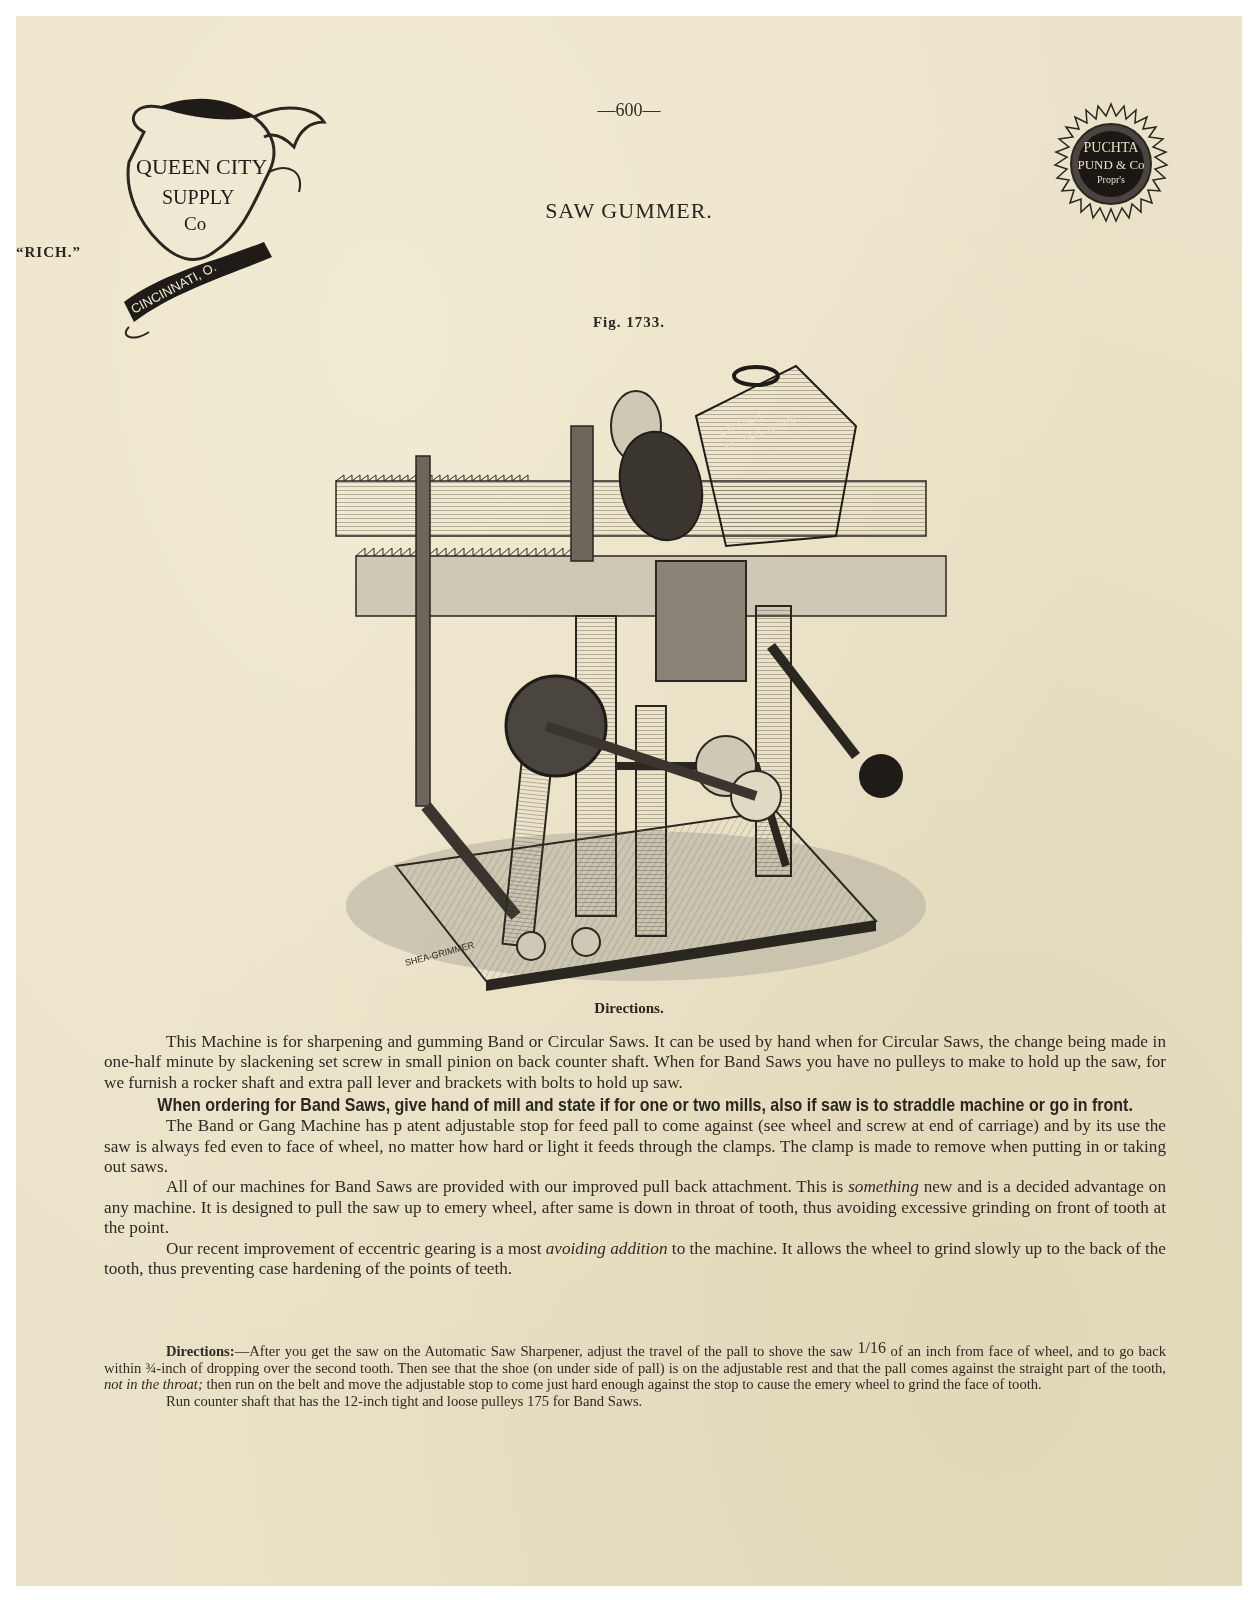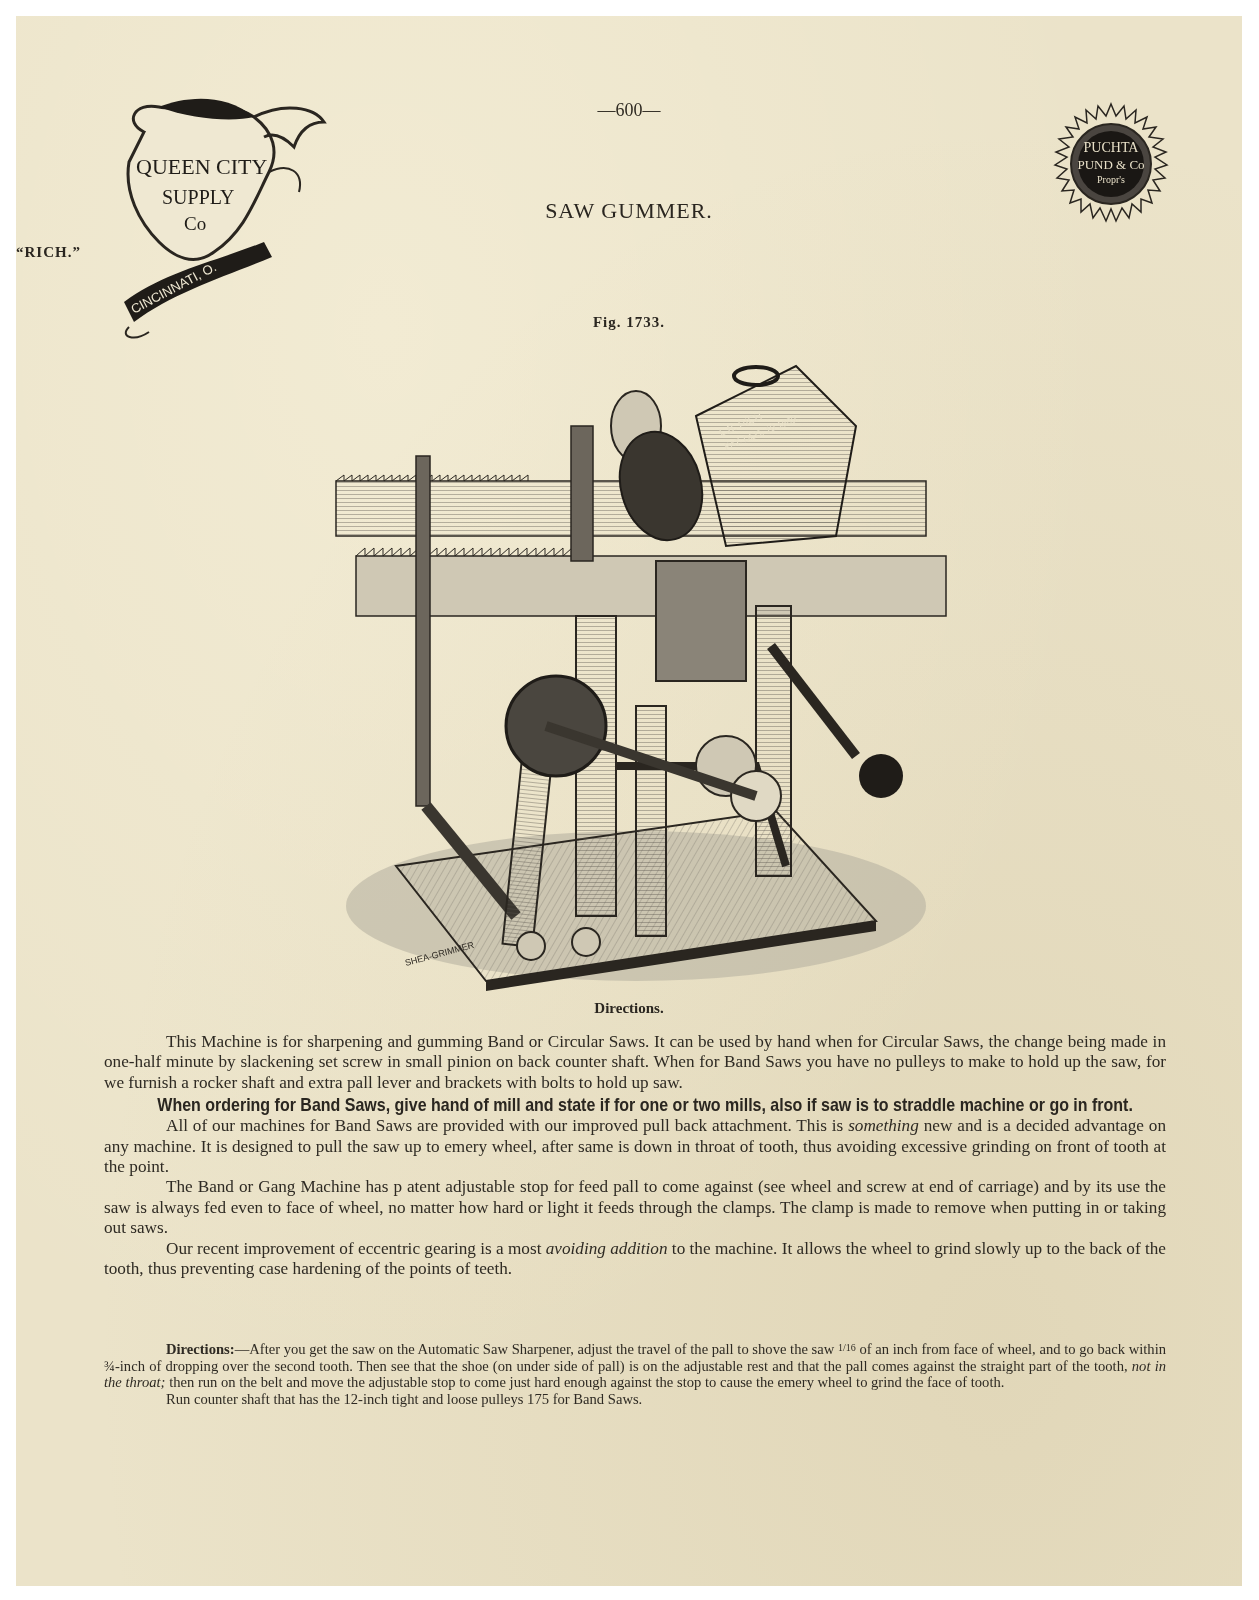"All of our machines for" p { order: before "The Band or Gang Machine" -> after "The Band or Gang Machine" }
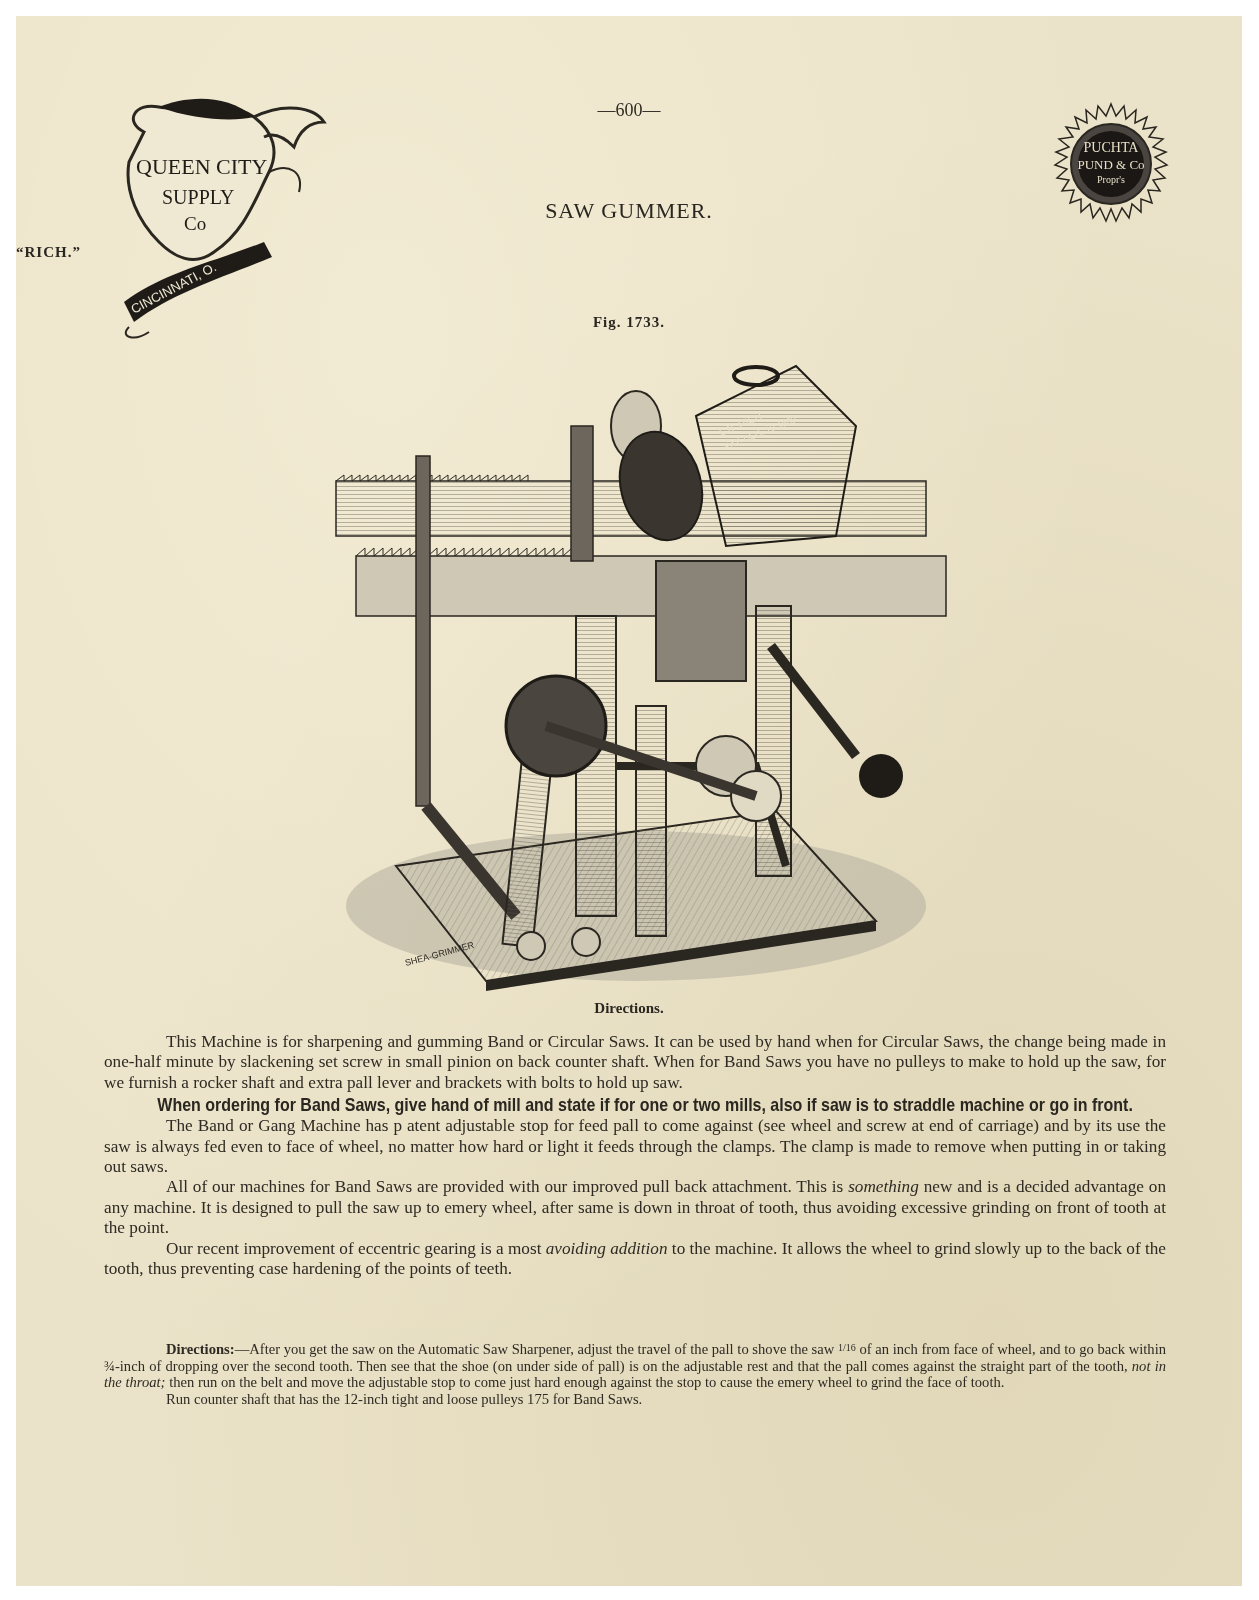"1/16" .frac { font-size: 10px -> 16px }
